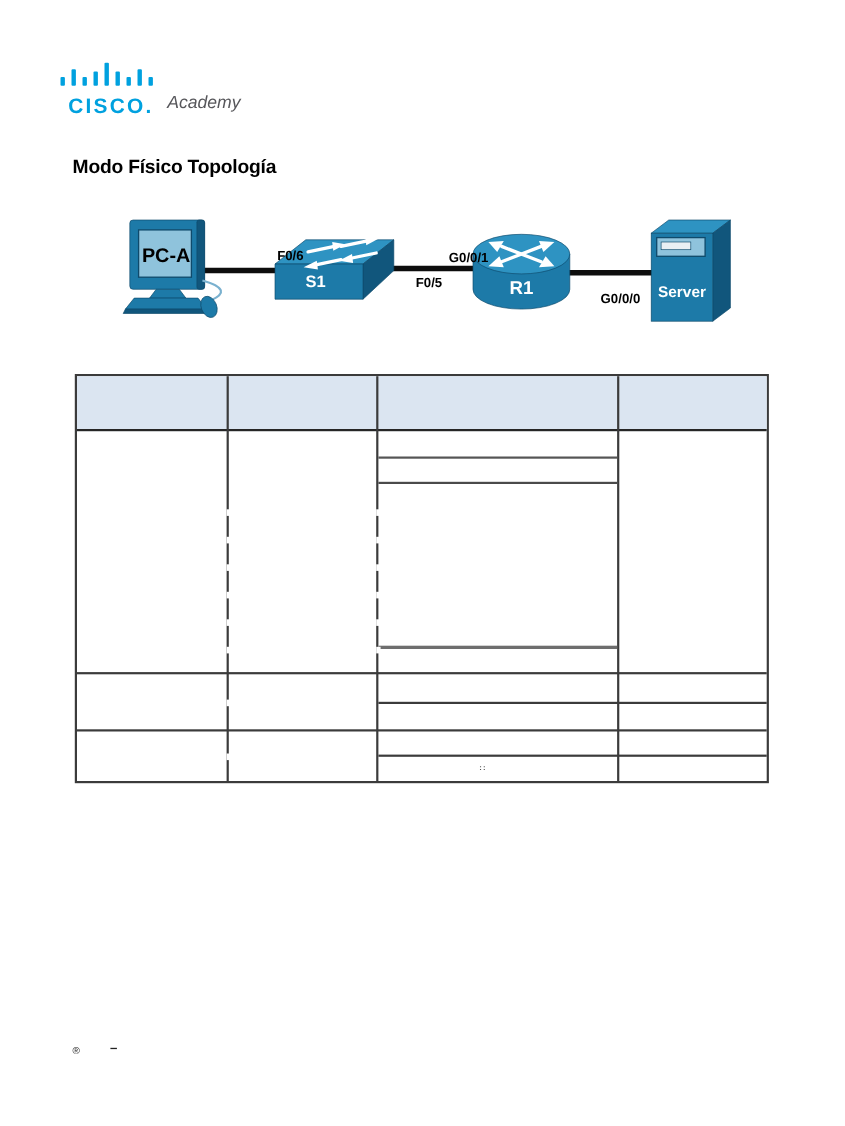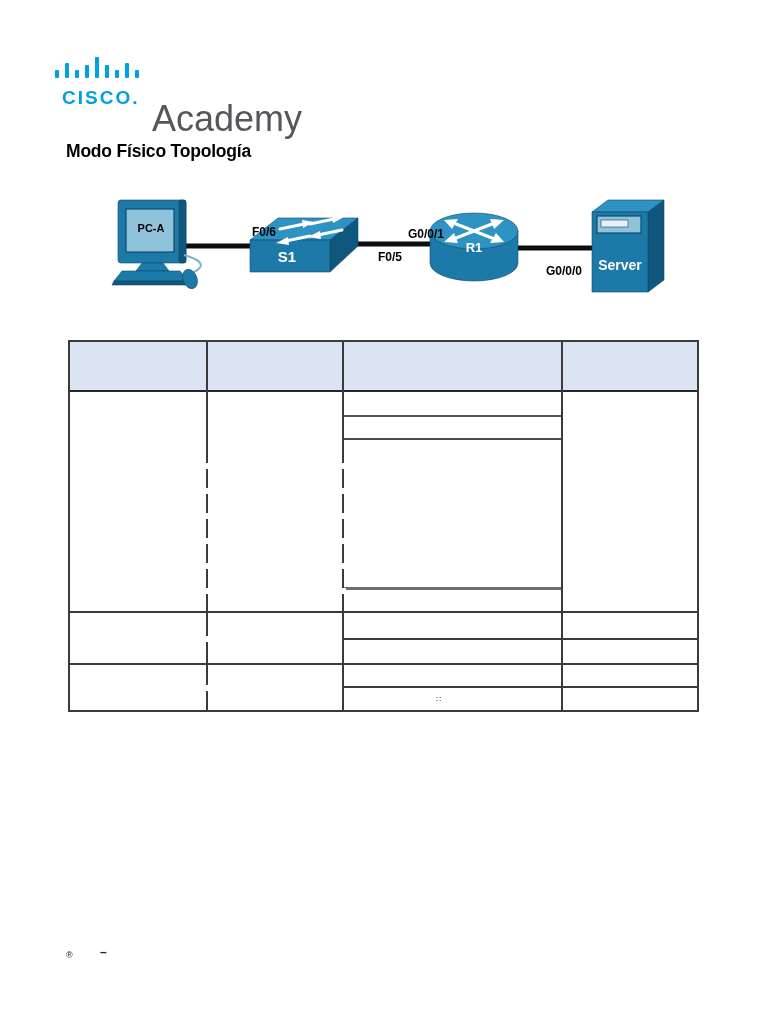"Academy" #logo-line2 { font-size: 36px -> 16px; font-style: none -> italic; top: 98px -> 85px }
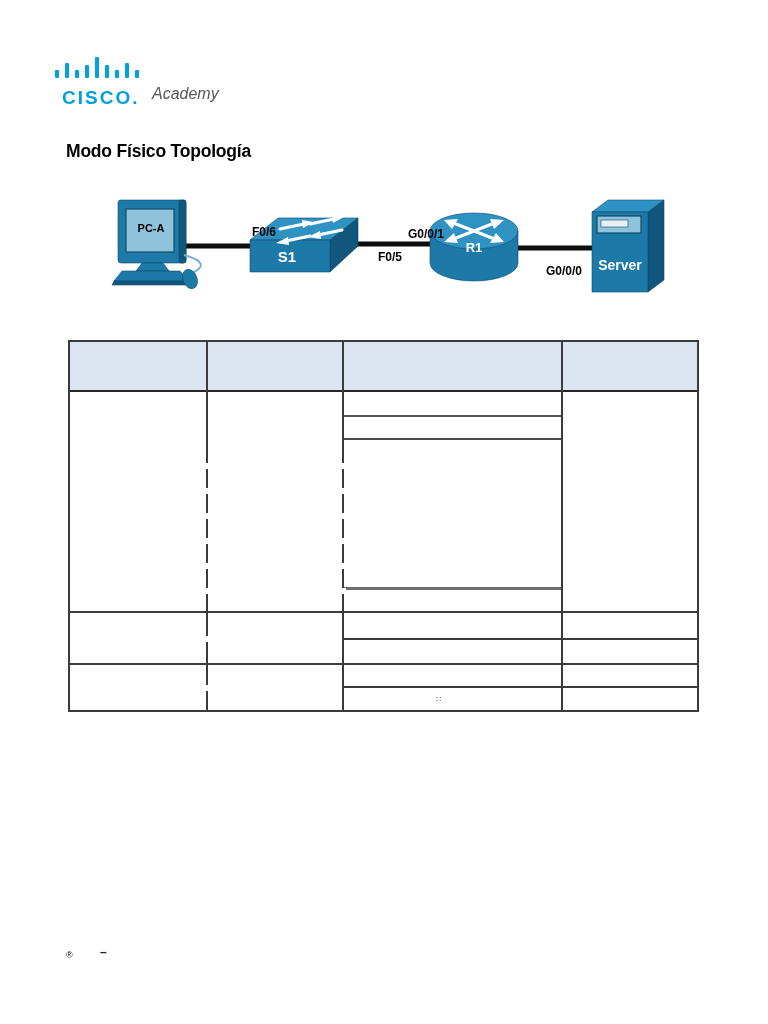"PC-A" #label-pc { font-size: 11px -> 18px }
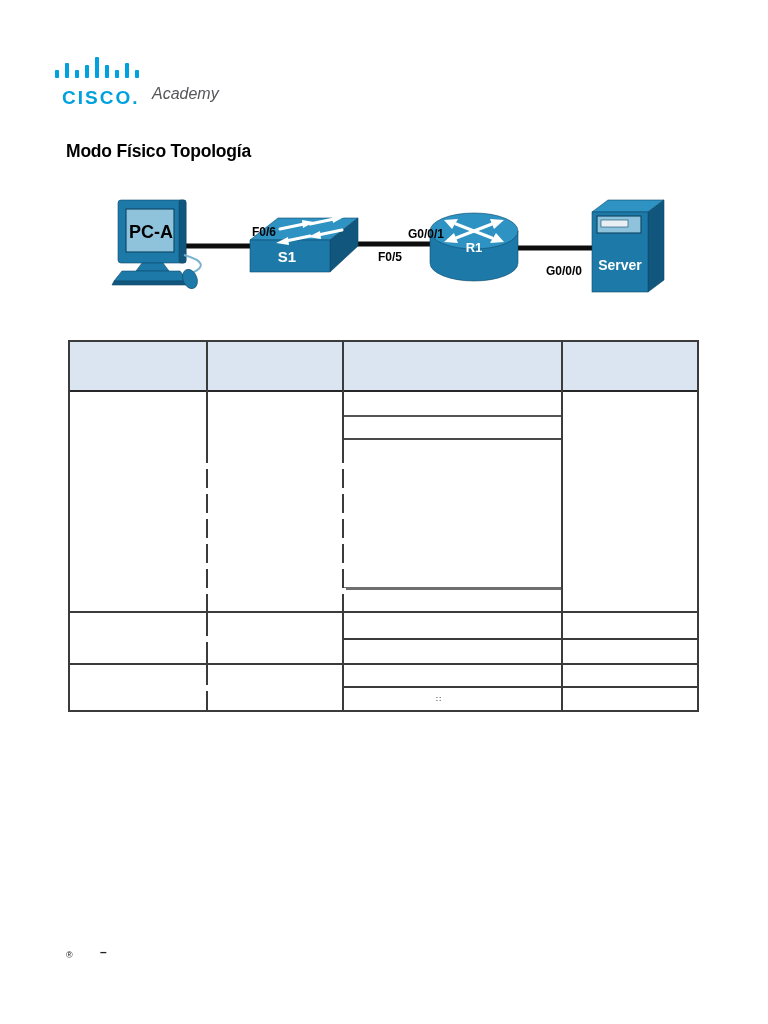"R1" #label-r1 { font-size: 13px -> 17px; top: 240px -> 252px }
